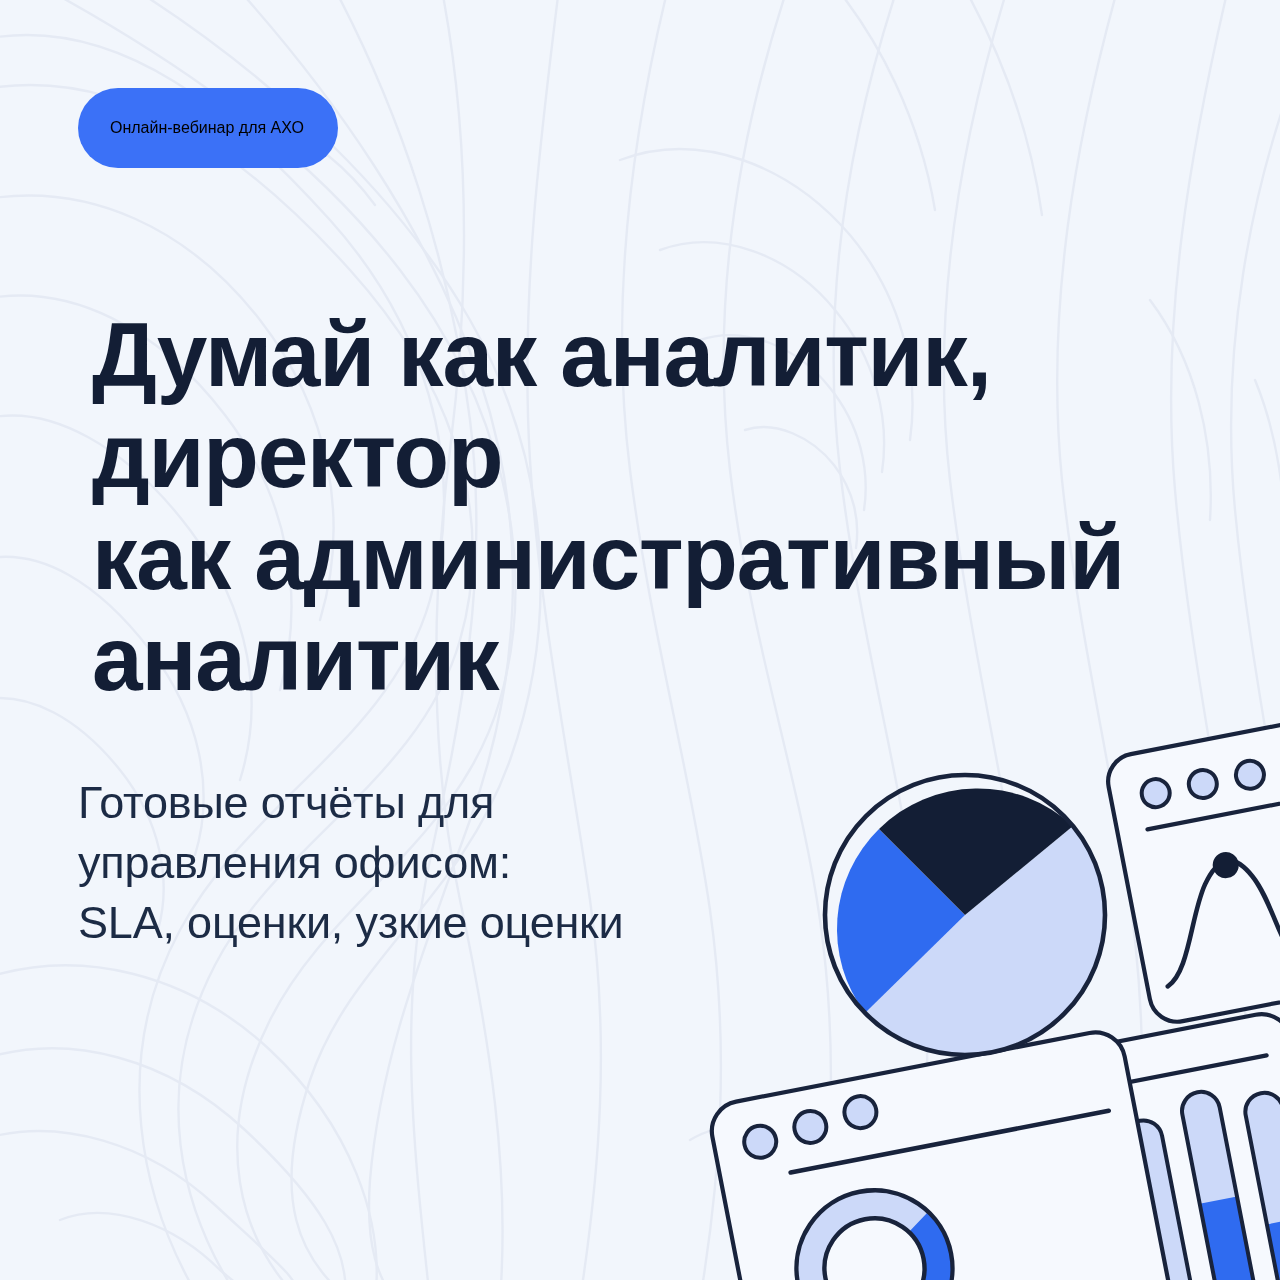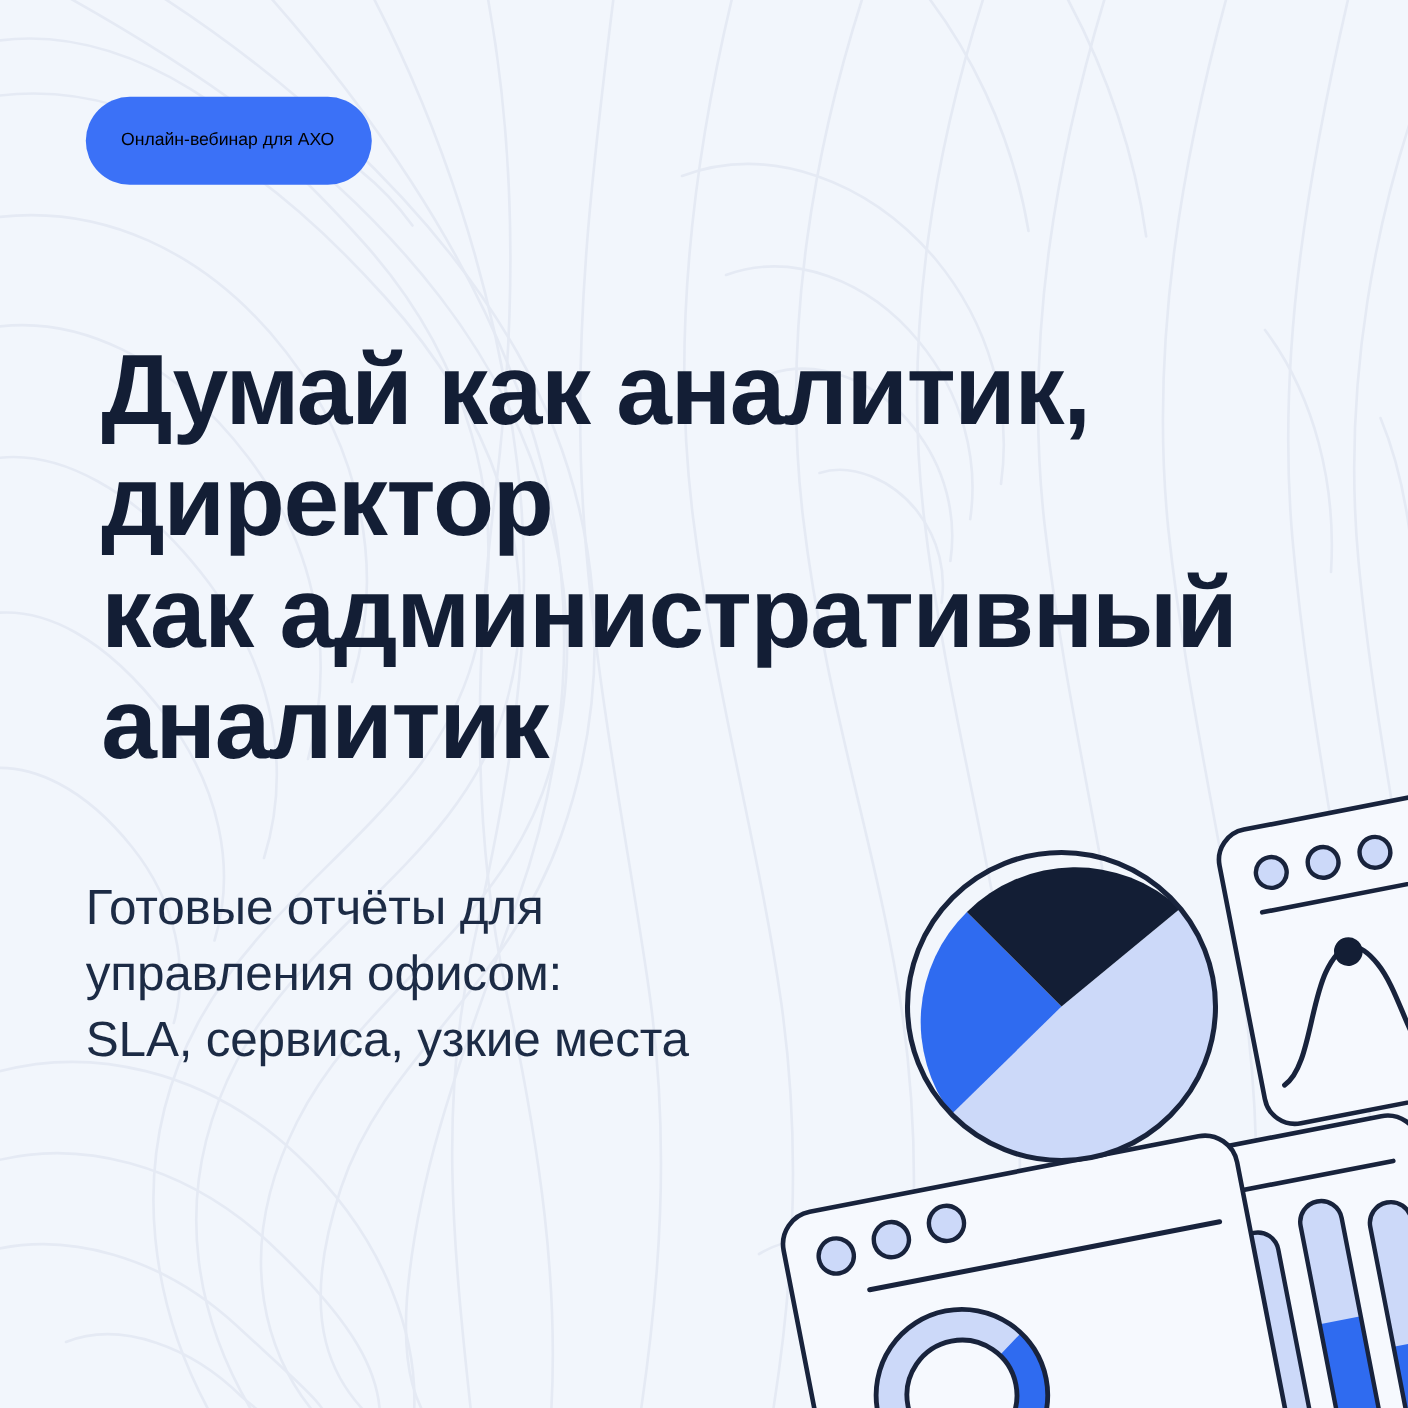"Готовые отчёты для" #subtitle { top: 750px -> 728px }
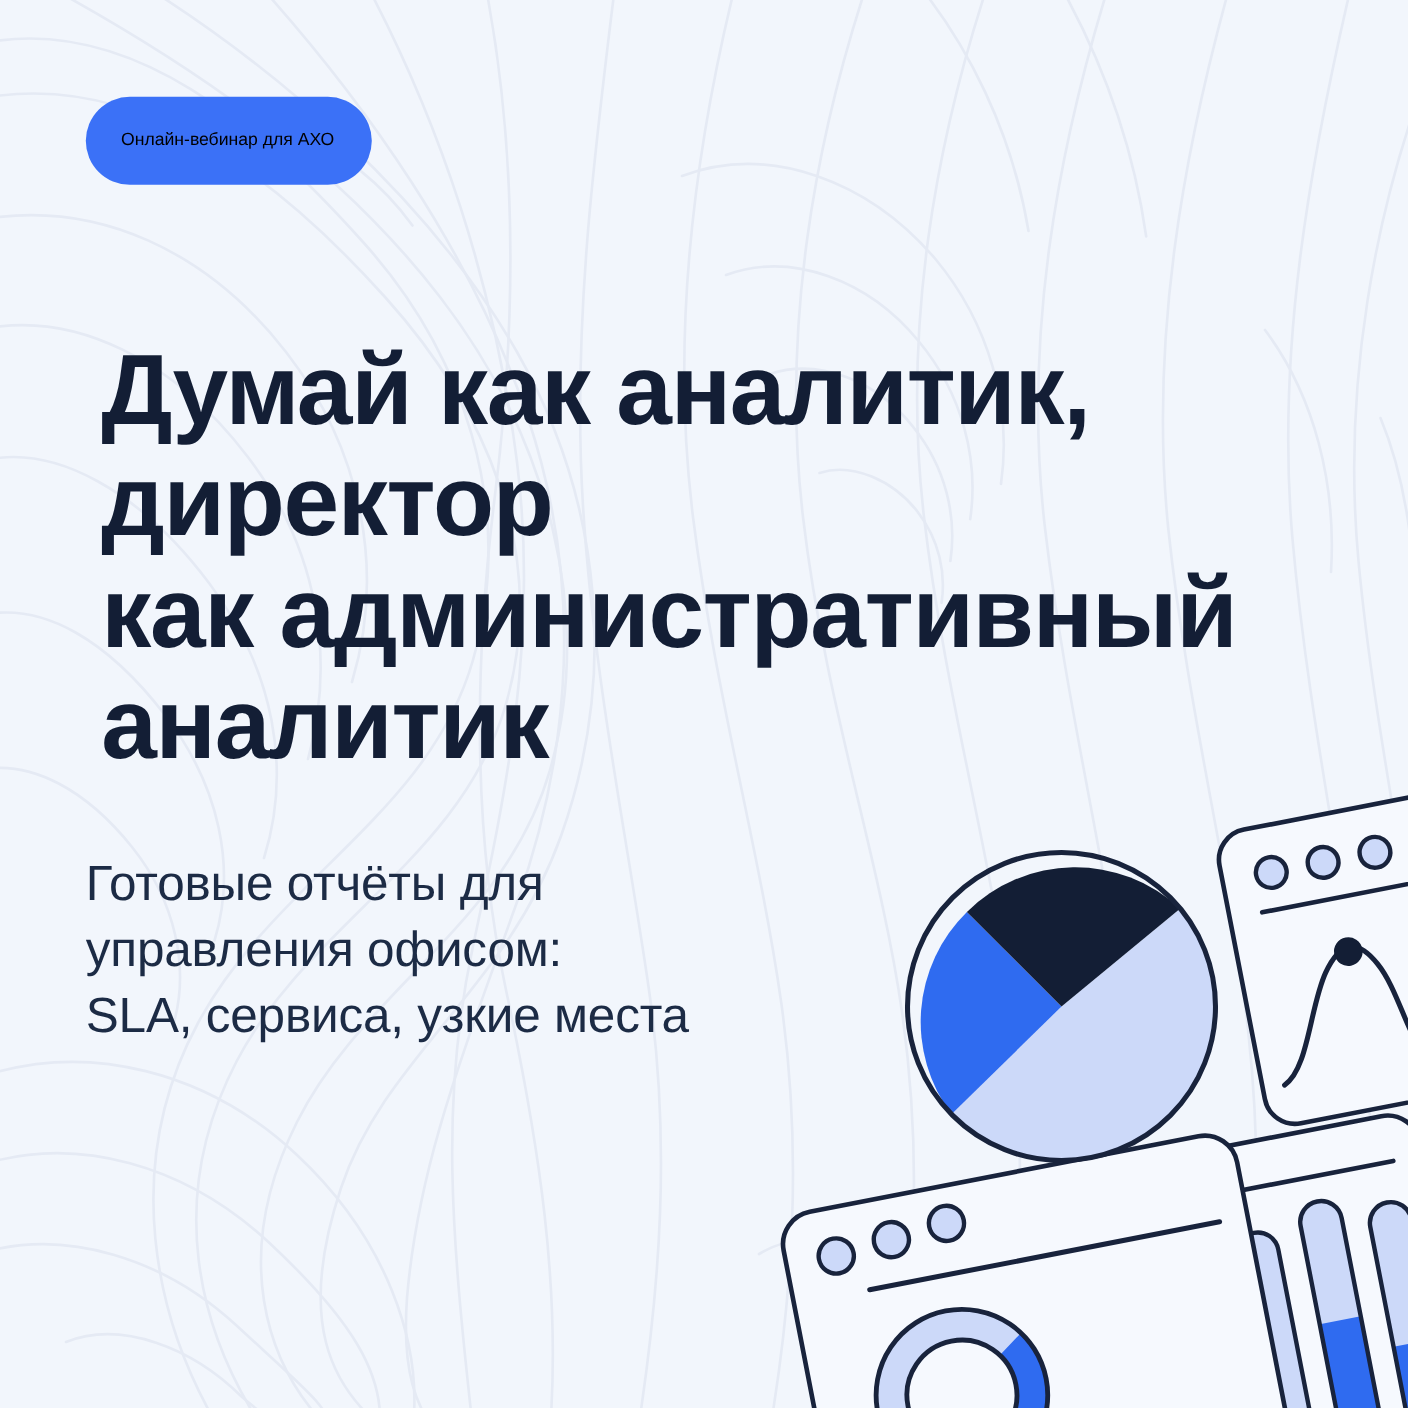"SLA, сервиса, узкие места" span.sub-line { text: сервиса, узкие места -> оценки, узкие оценки }
